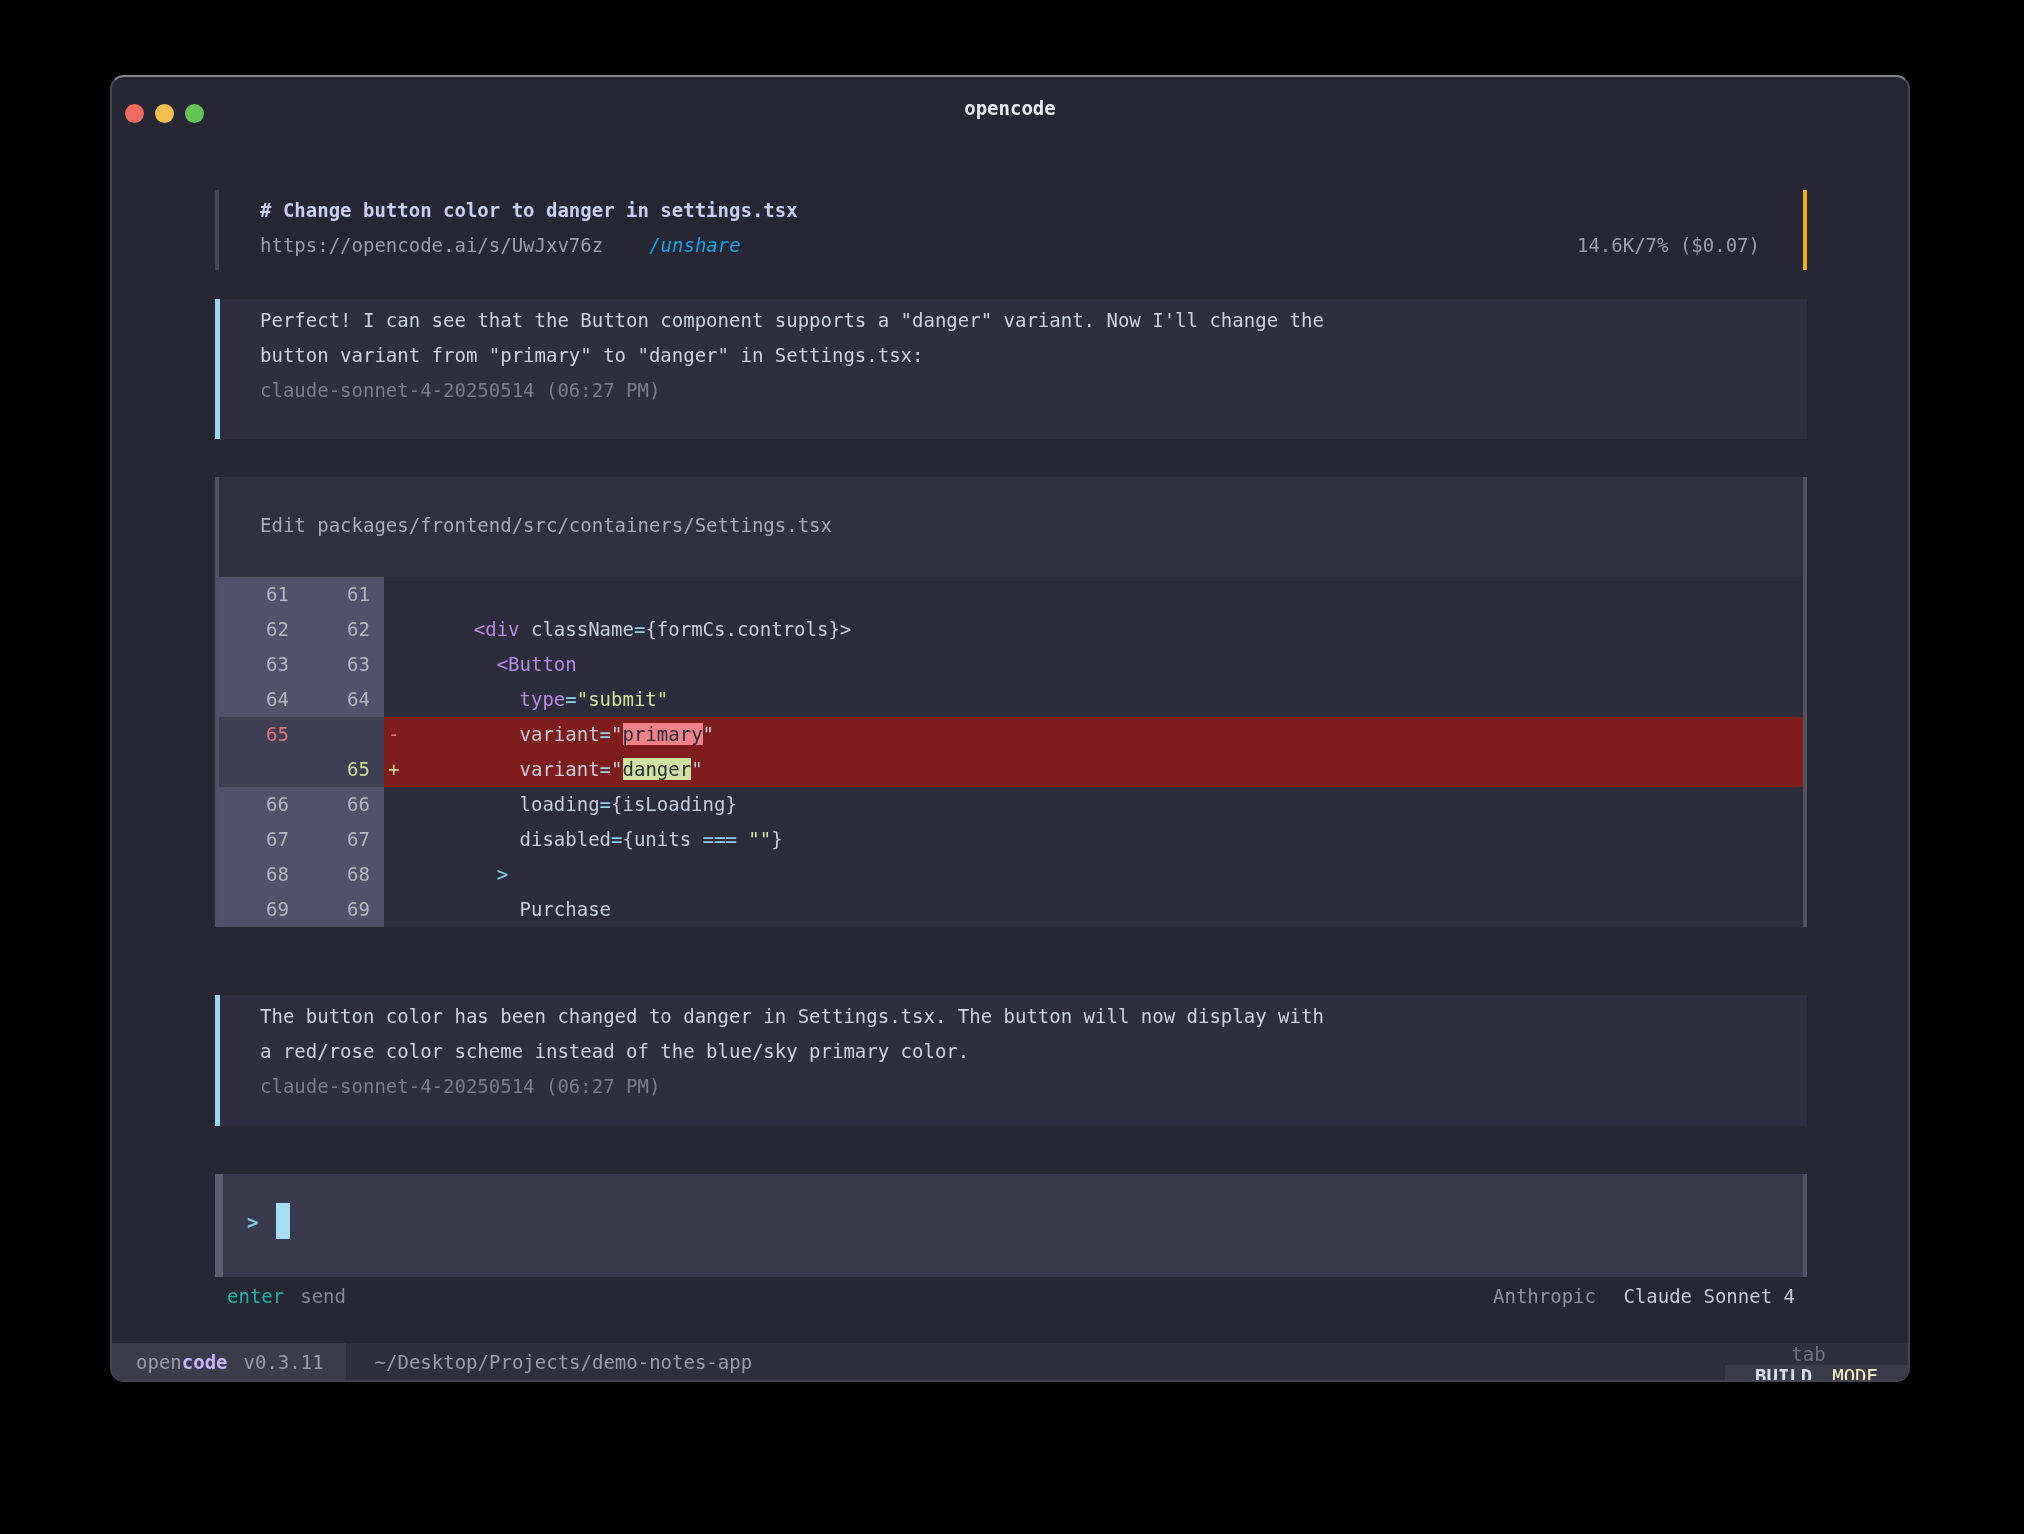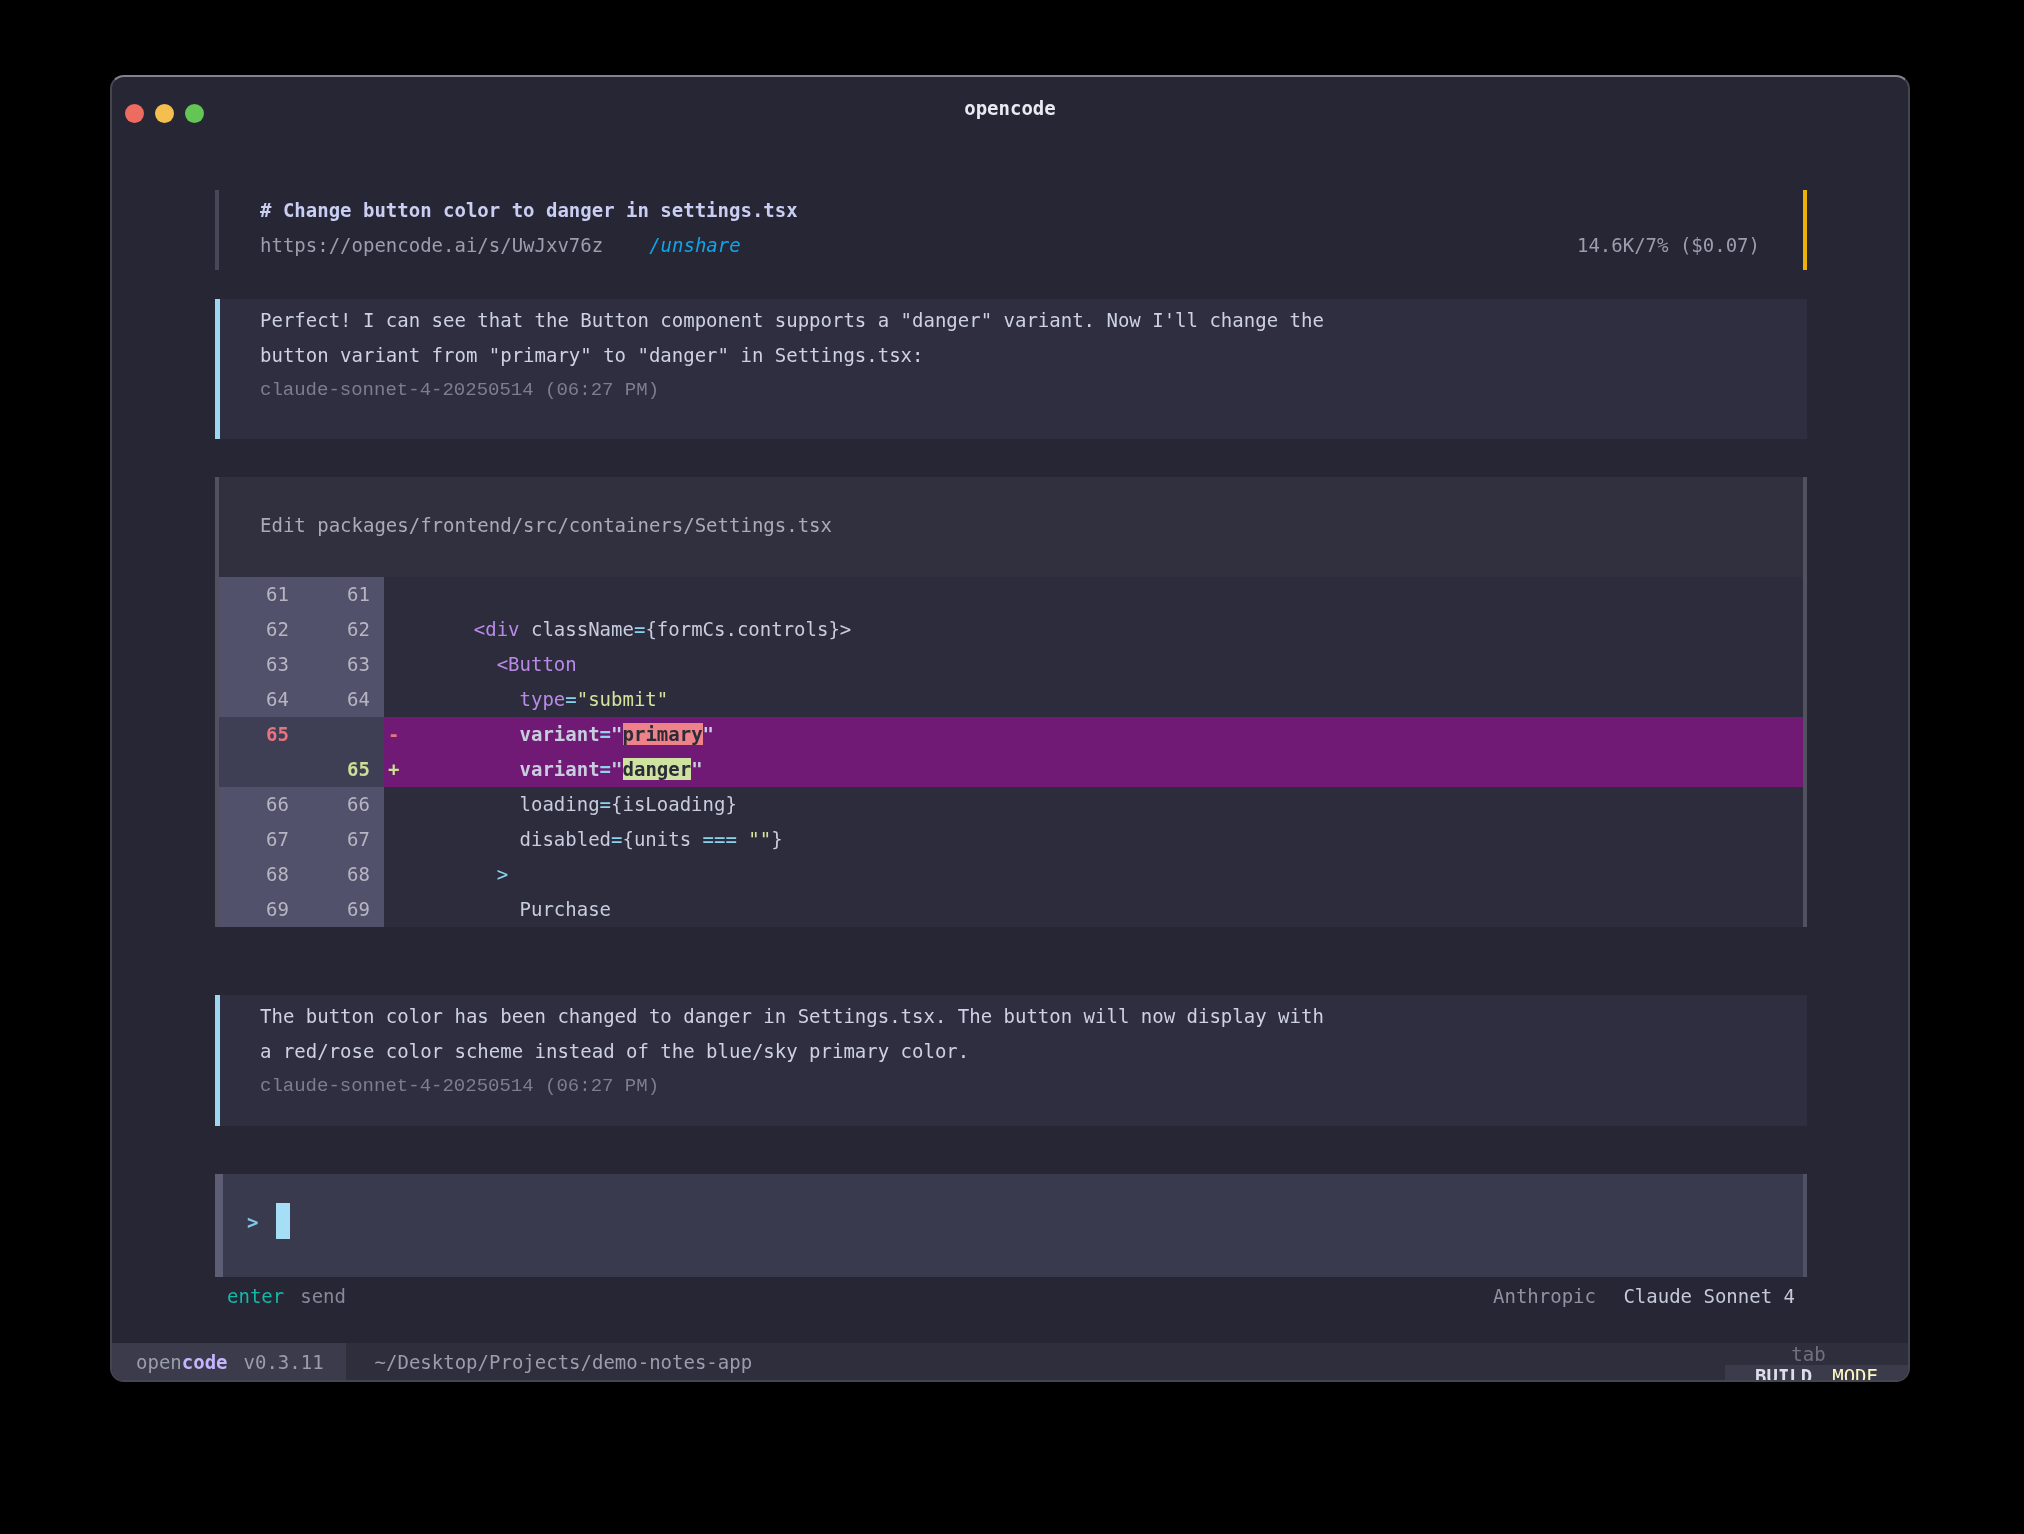"claude-sonnet-4-20250514 (06:27 PM)" .msg .meta { font-family: Liberation Mono, monospace -> none }
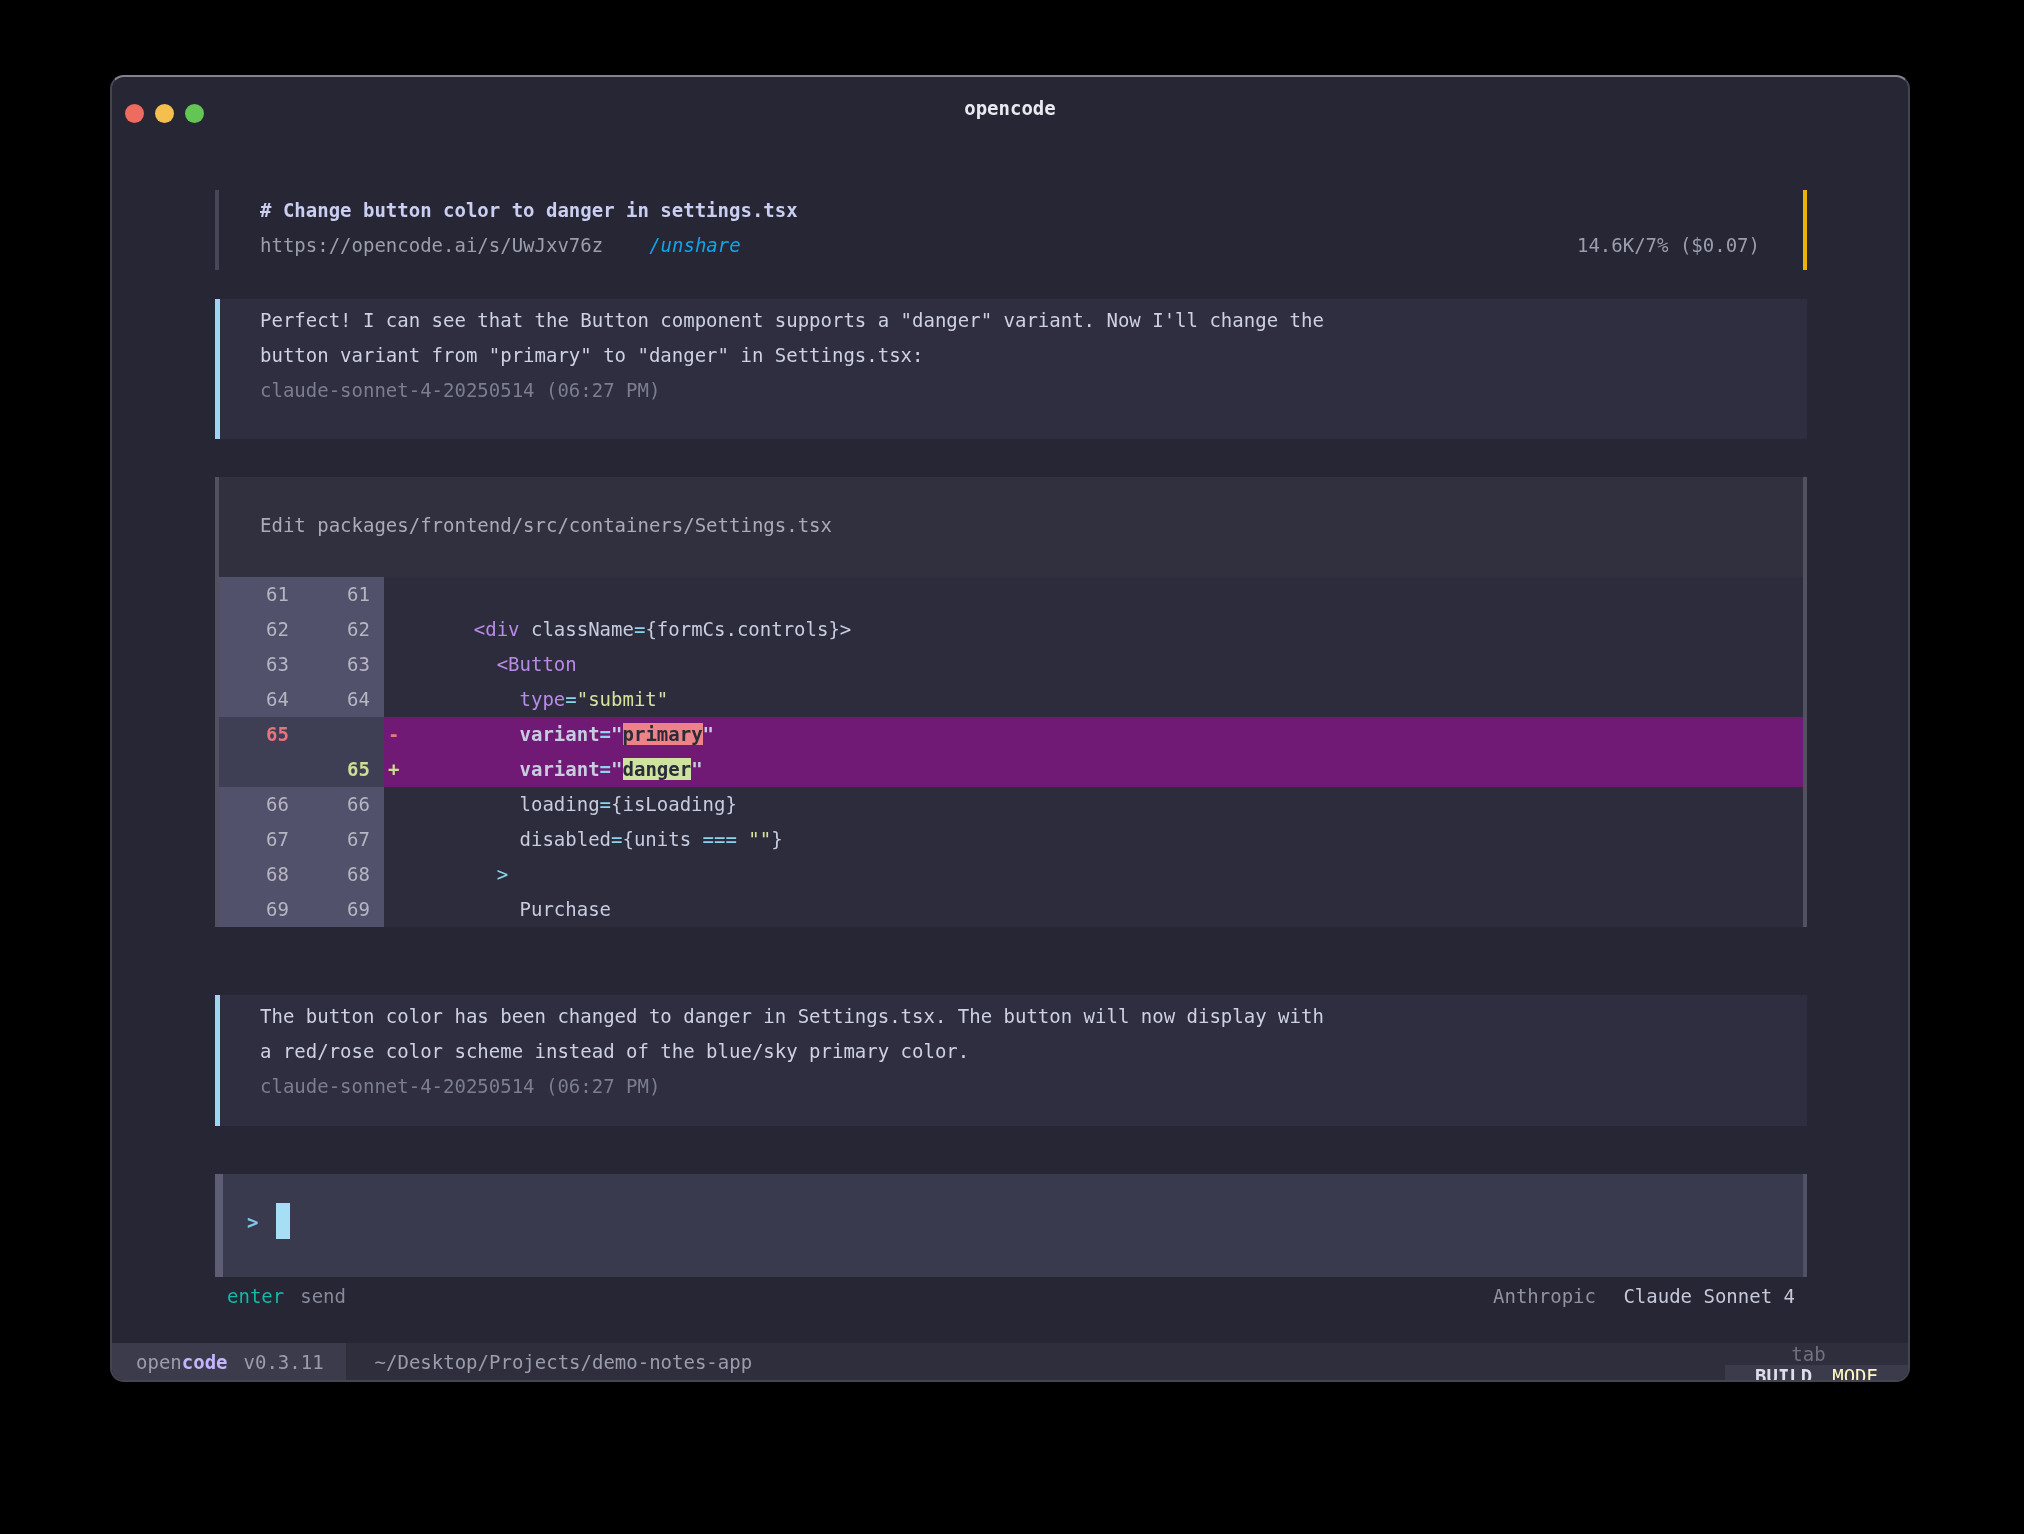"65" .diff-row.del, .diff-row.add { background: #701a75 -> #7f1d1d; font-weight: bold -> none }
